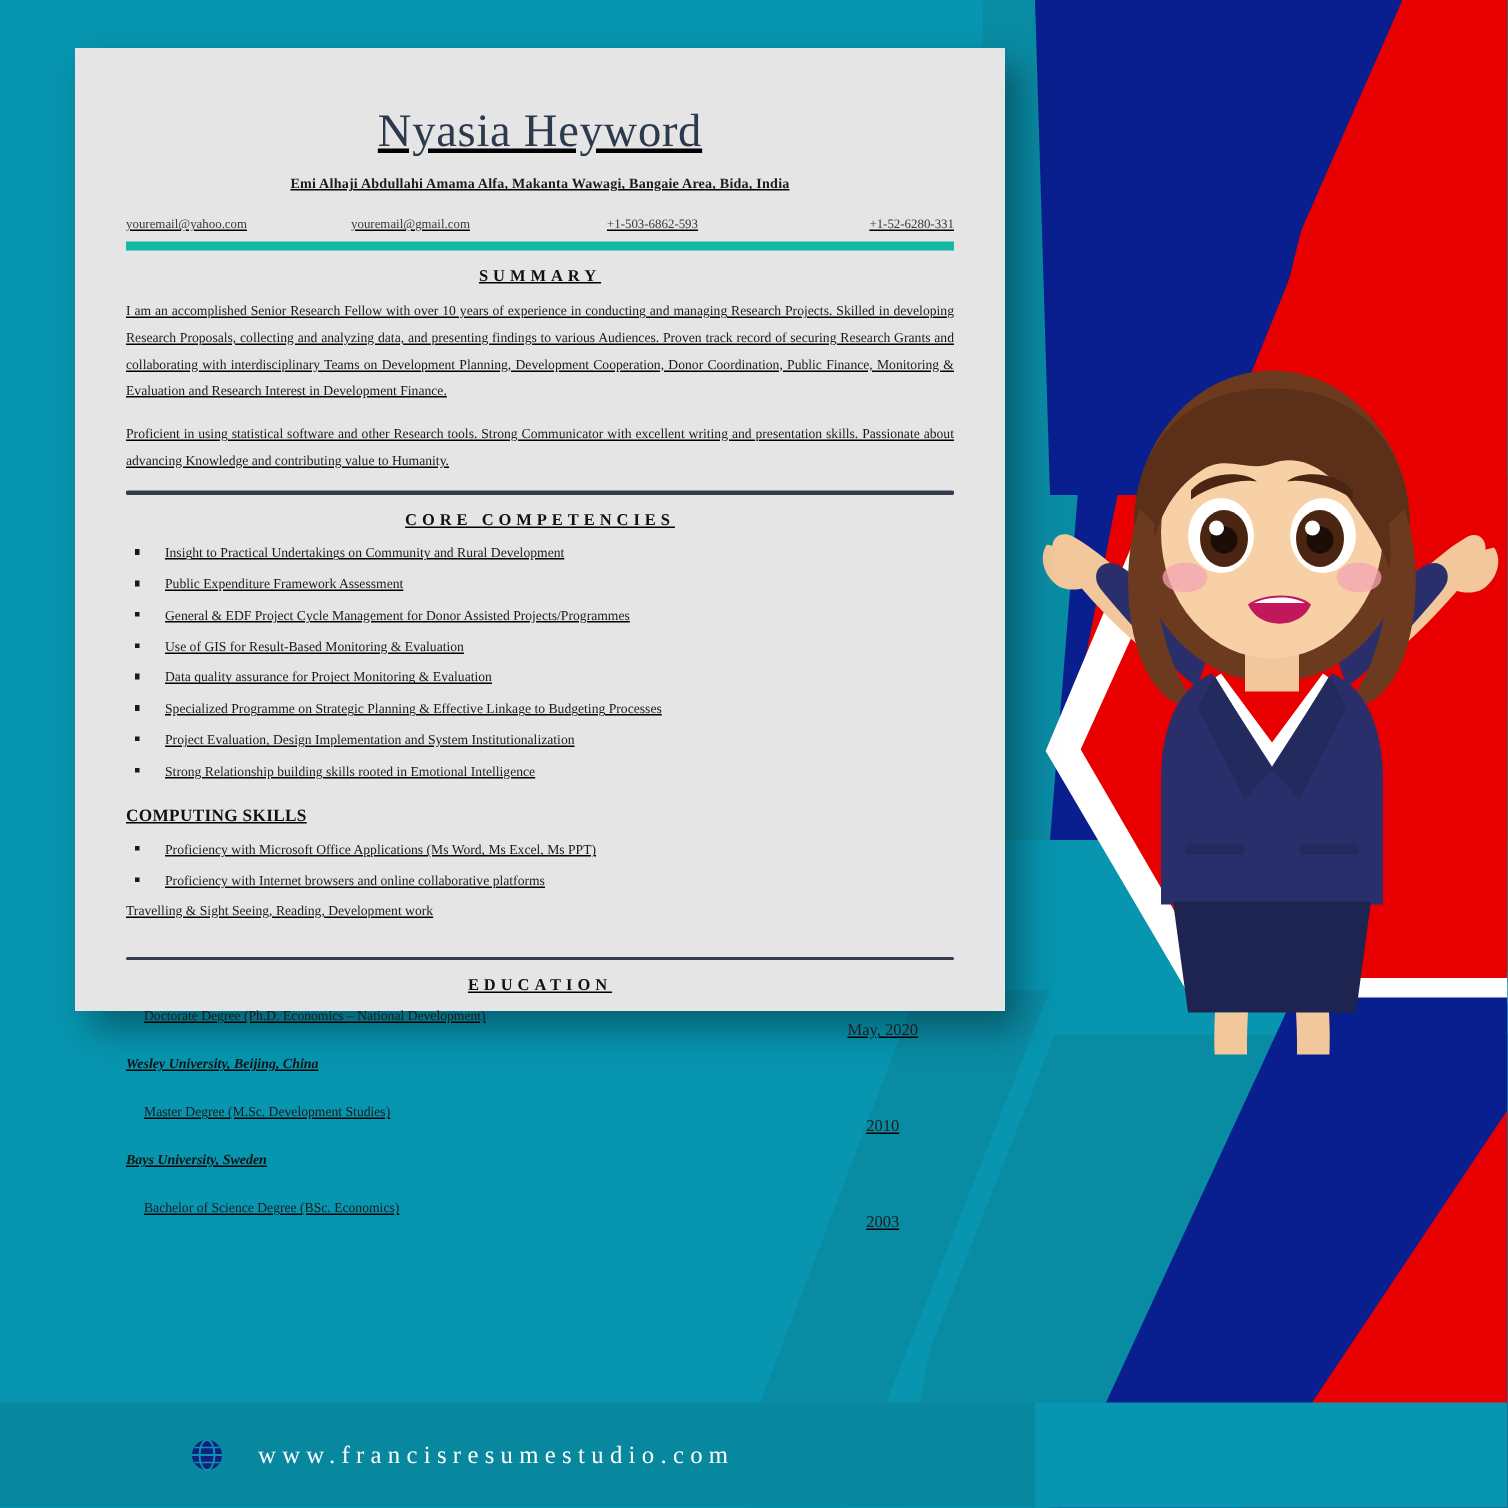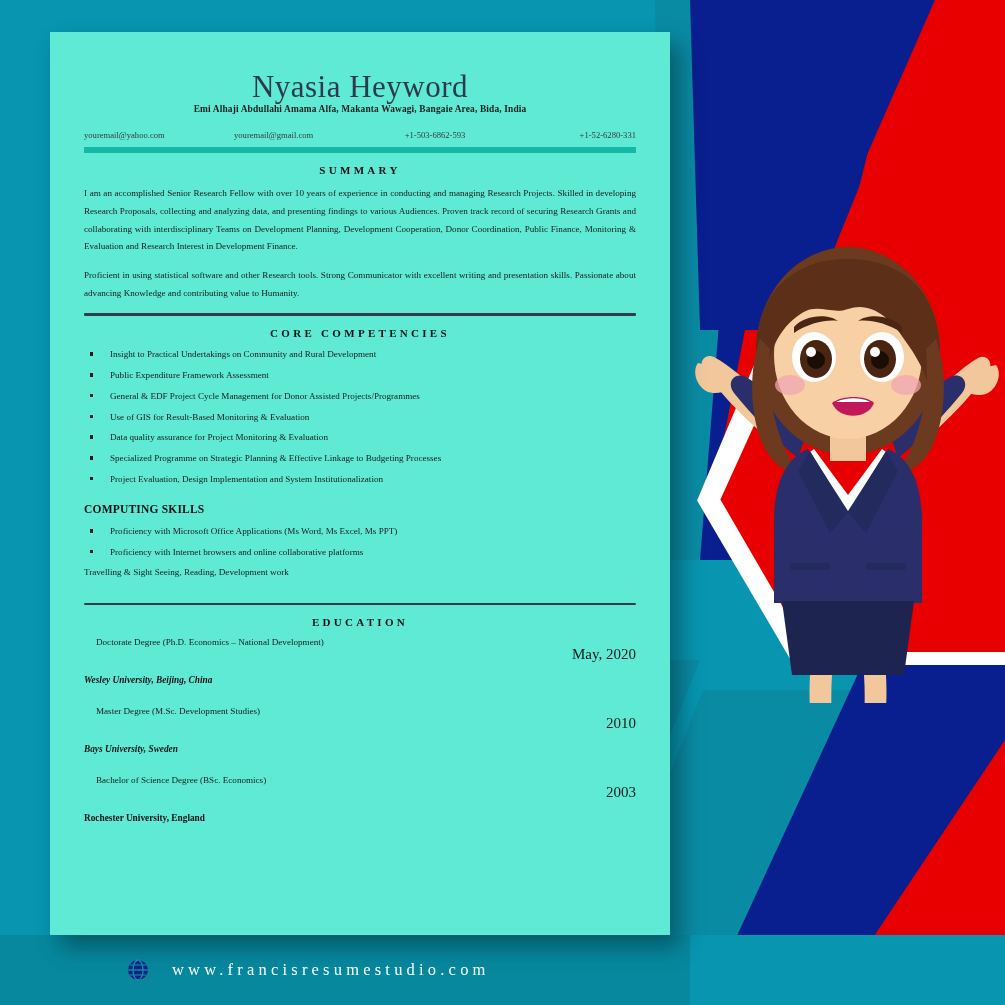"Nyasia Heyword" #page { background: #5eead4 -> #e5e5e5; height: 903px -> 642px; text-decoration: none -> underline }
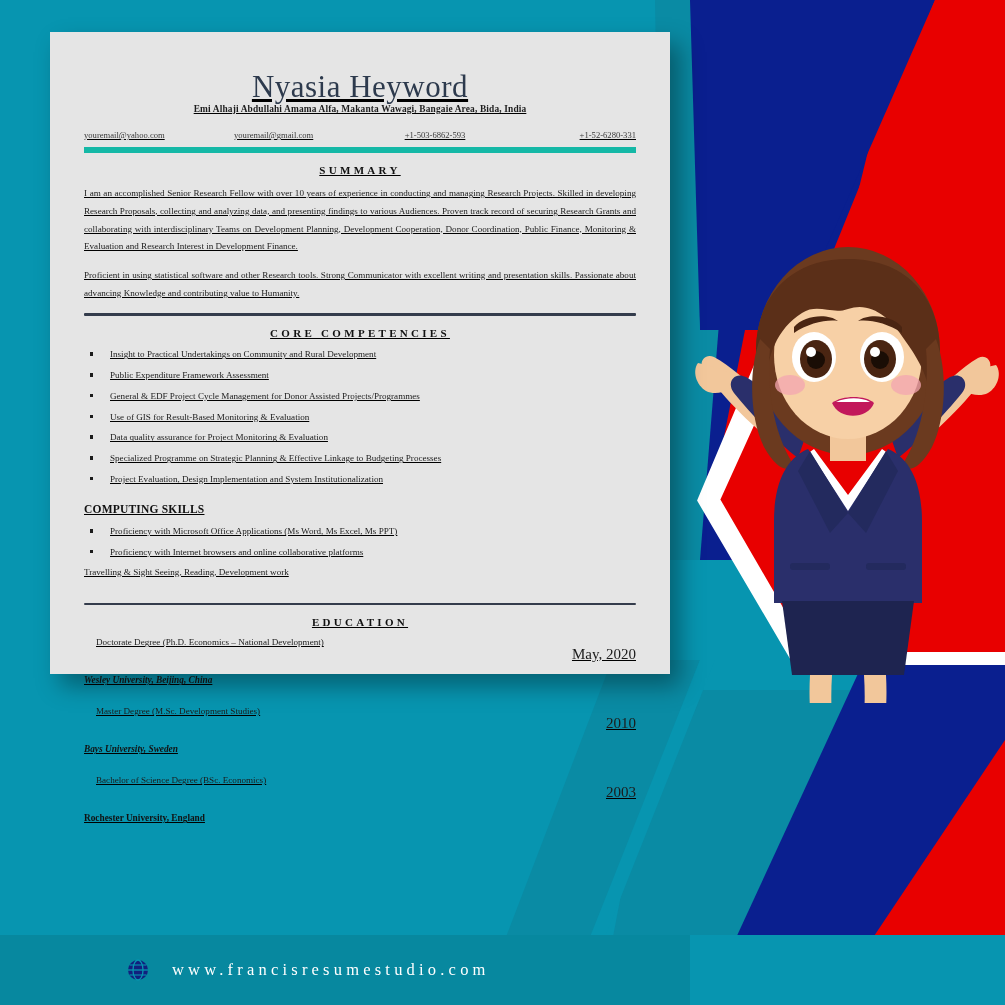"Emi Alhaji Abdullahi Amama Alfa," .address { margin-top: none -> 14px }
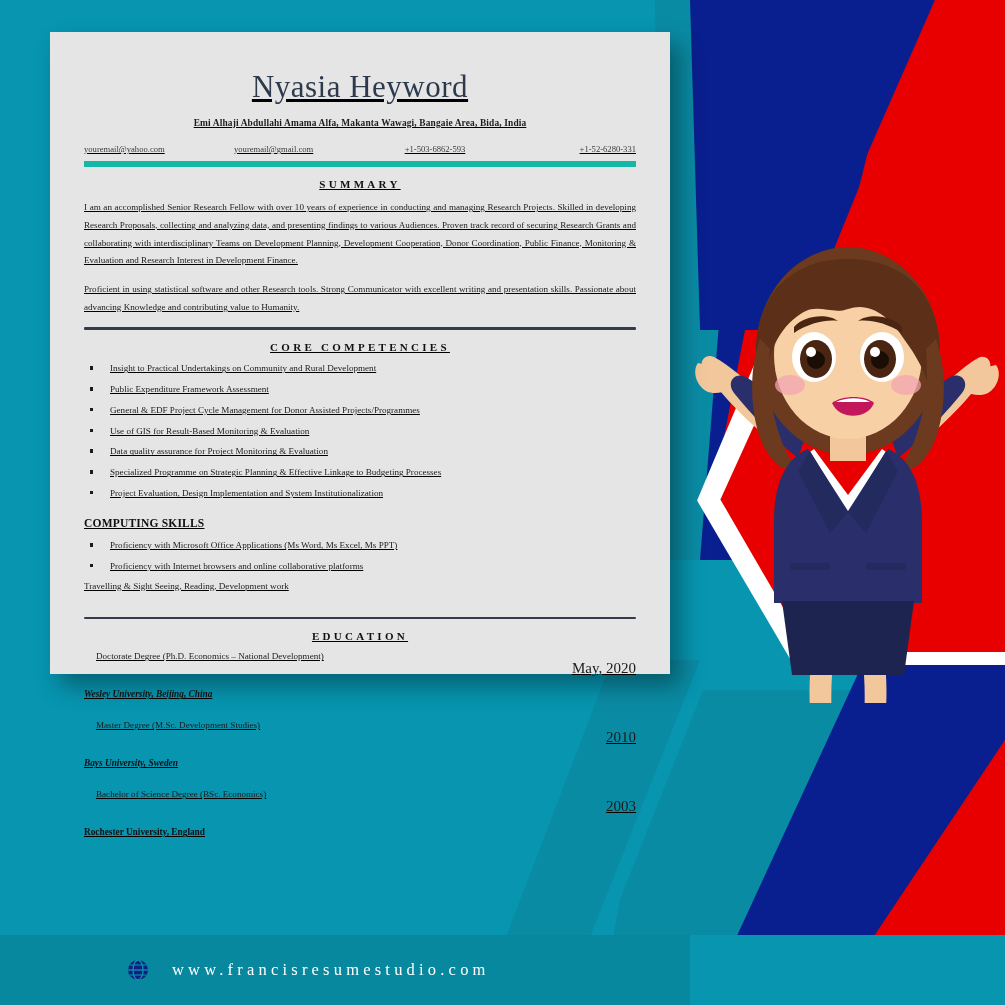"Strong Relationship building skills" li { html: none -> <li>Strong Relationship building skills rooted in Emotional Intelligence</li> }
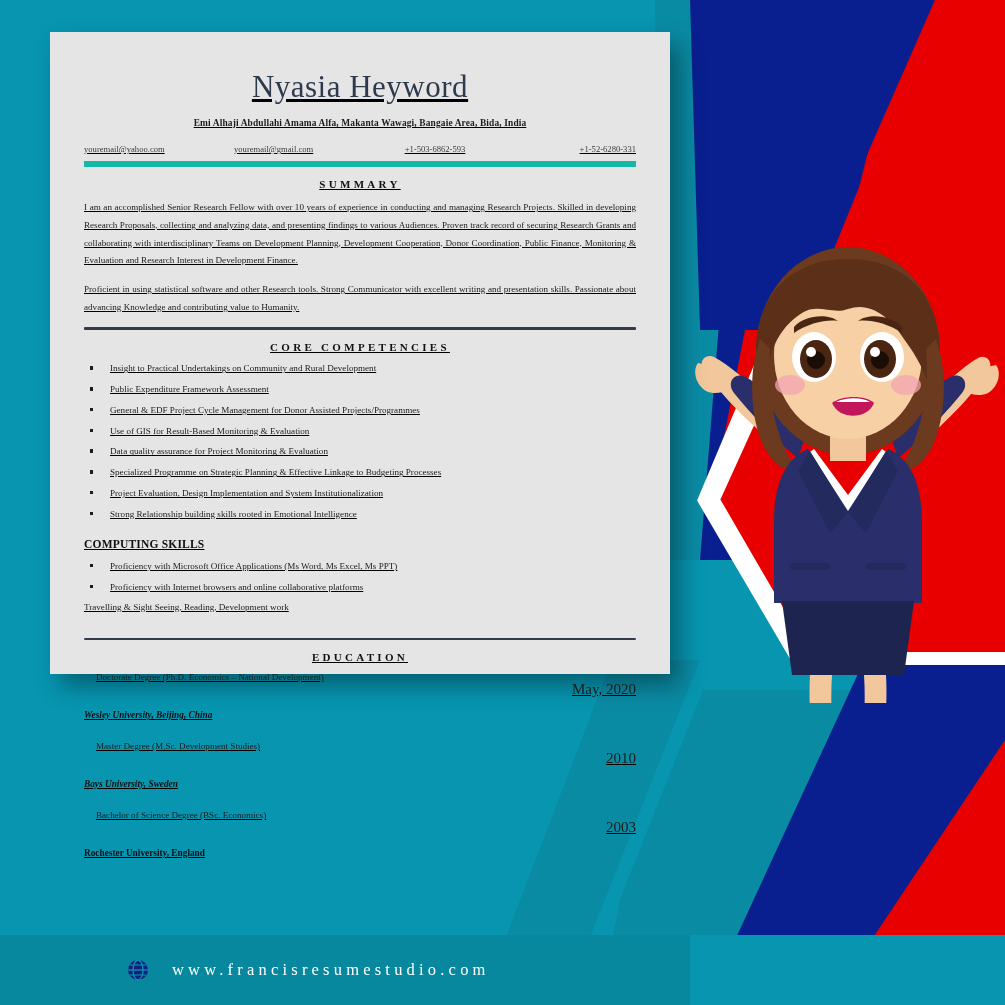"May, 2020" .edu-date { font-size: 15px -> 11px; text-align: right -> center }
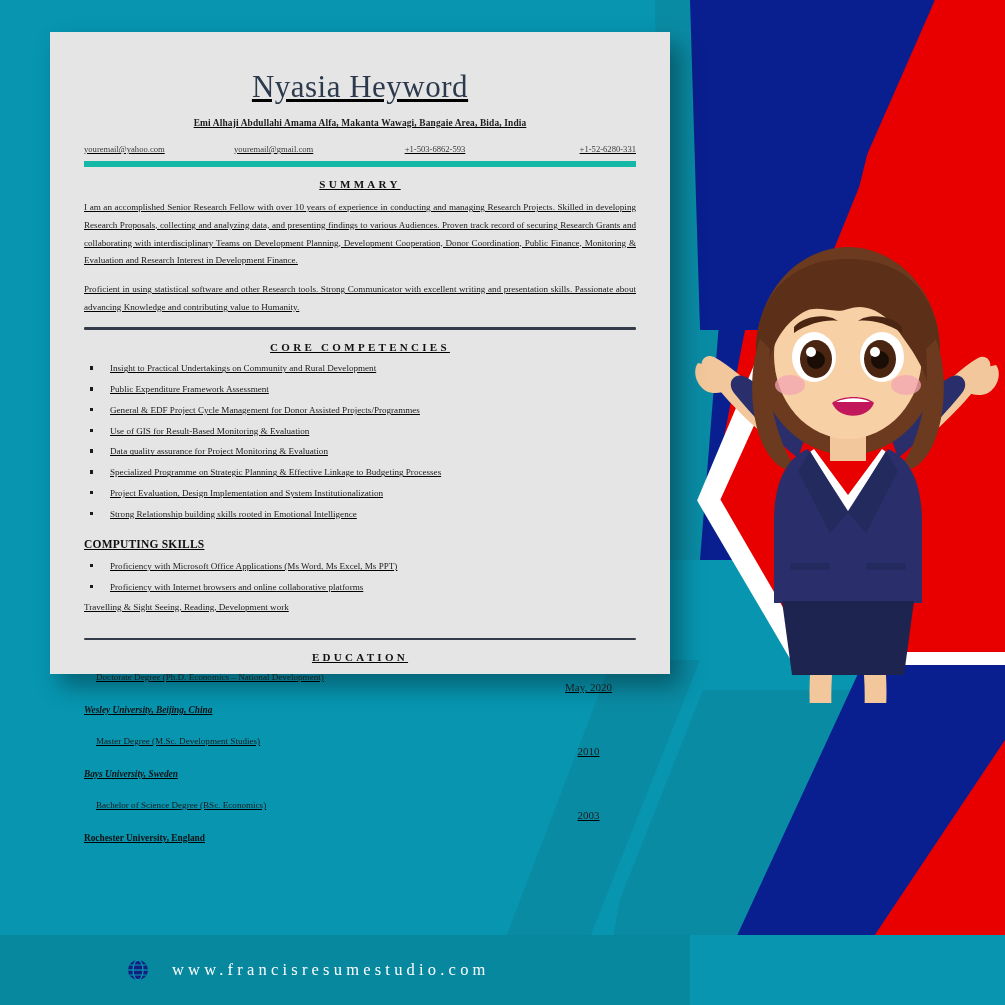"Rochester University, England" div.edu-school { html: <div>Rochester University, England</div> -> none }
